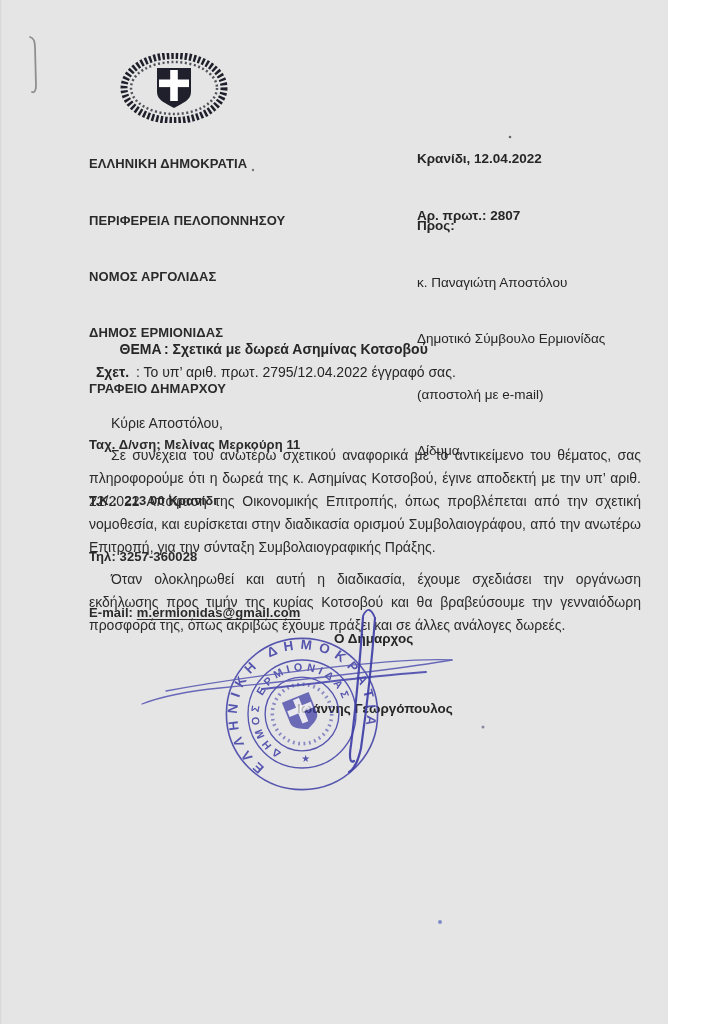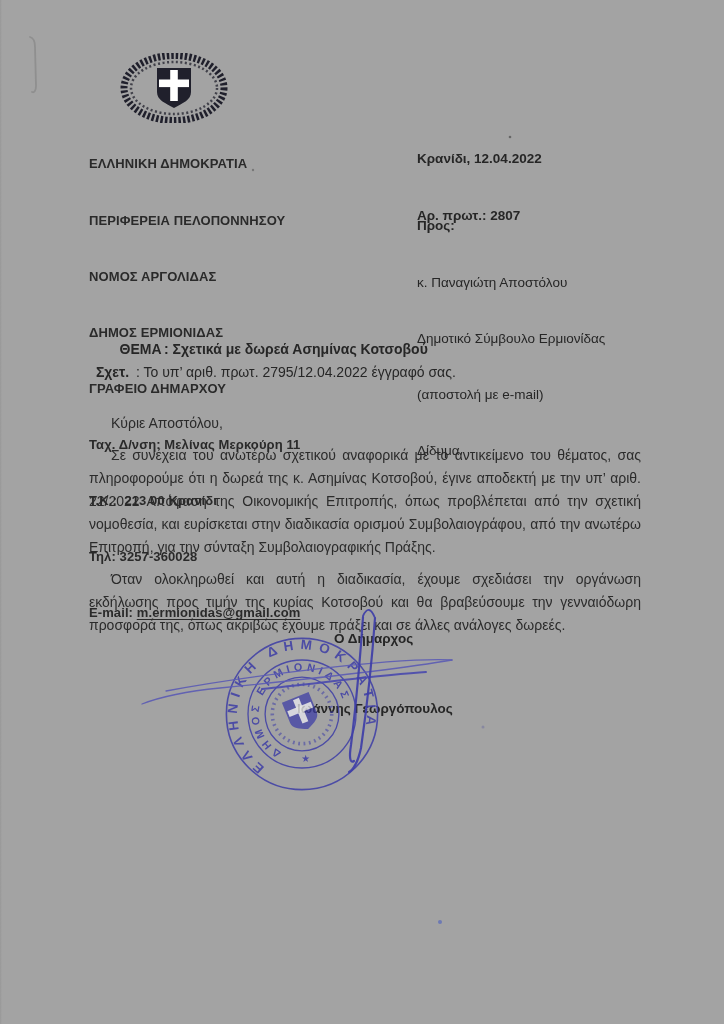"ΕΛΛΗΝΙΚΗ ΔΗΜΟΚΡΑΤΙΑ" .page { background: #a3a3a3 -> #e5e5e5; padding-left: none -> 12px; width: 724px -> 656px }
